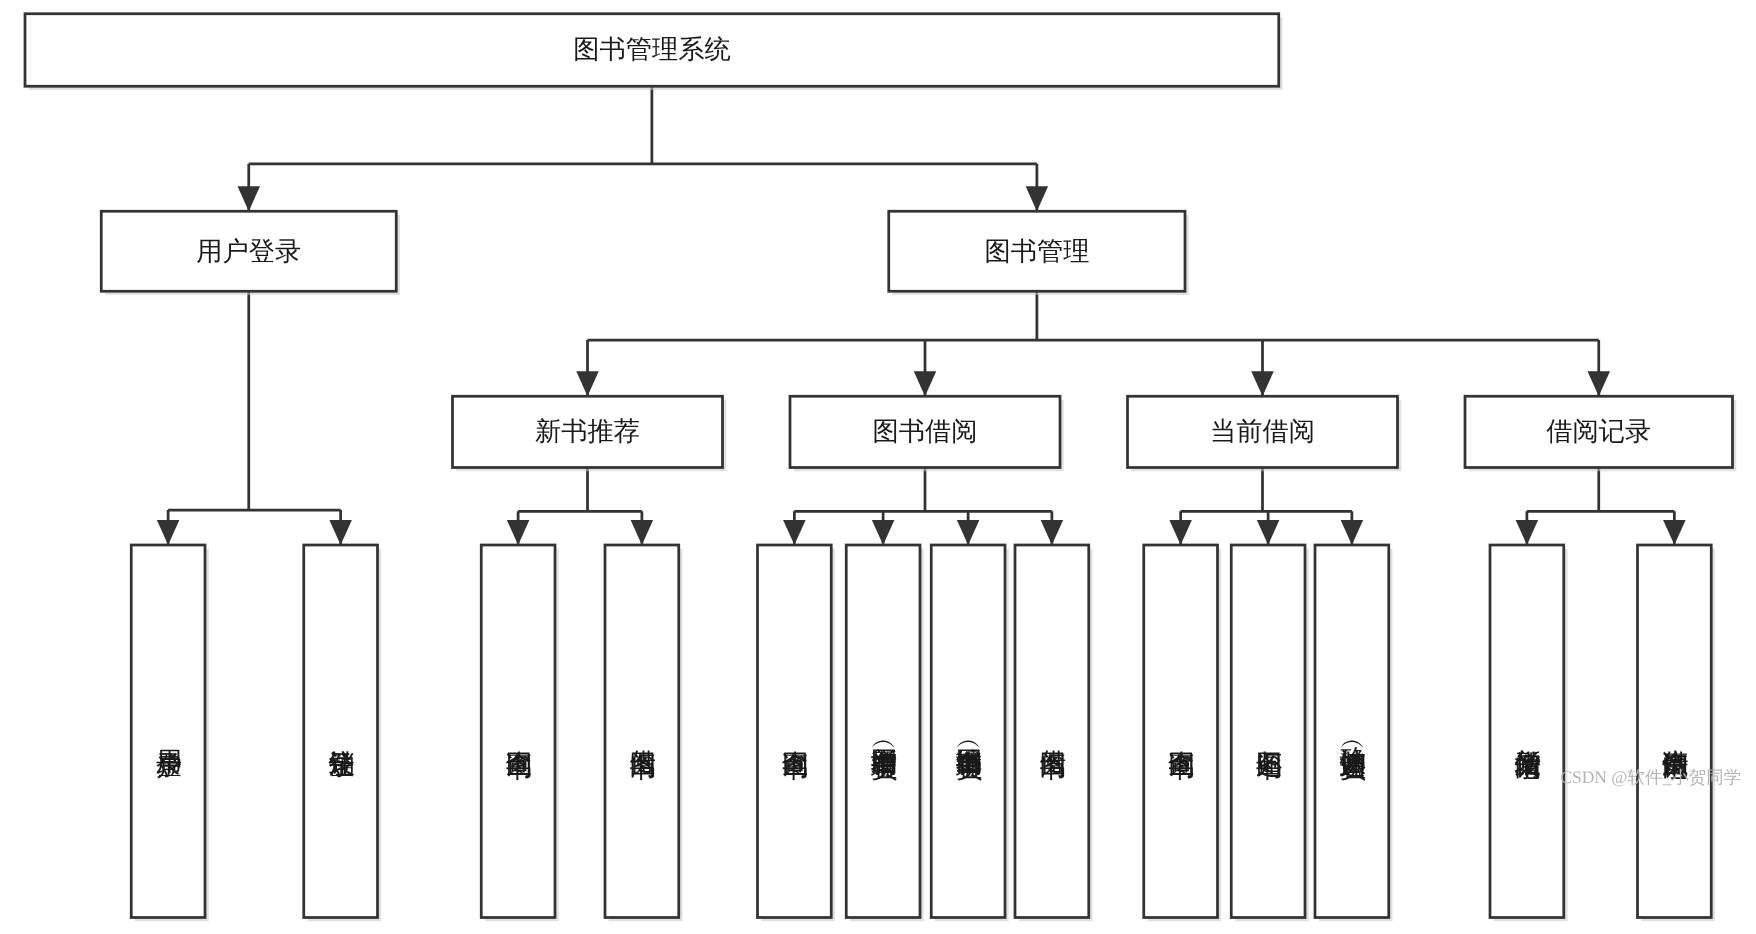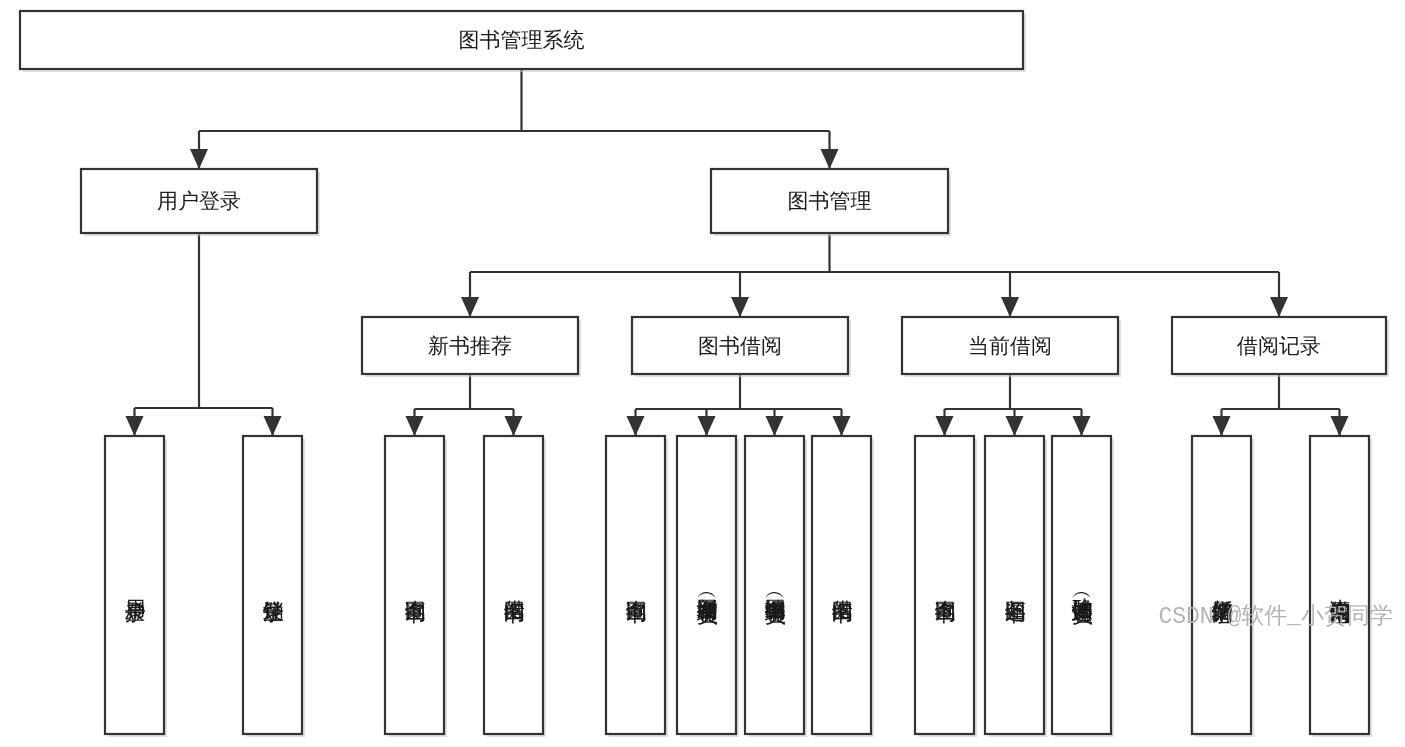"CSDN @软件_小贺同学" .watermark { font-family: Liberation Mono, monospace -> Liberation Serif, serif; font-size: 23px -> 14px }
